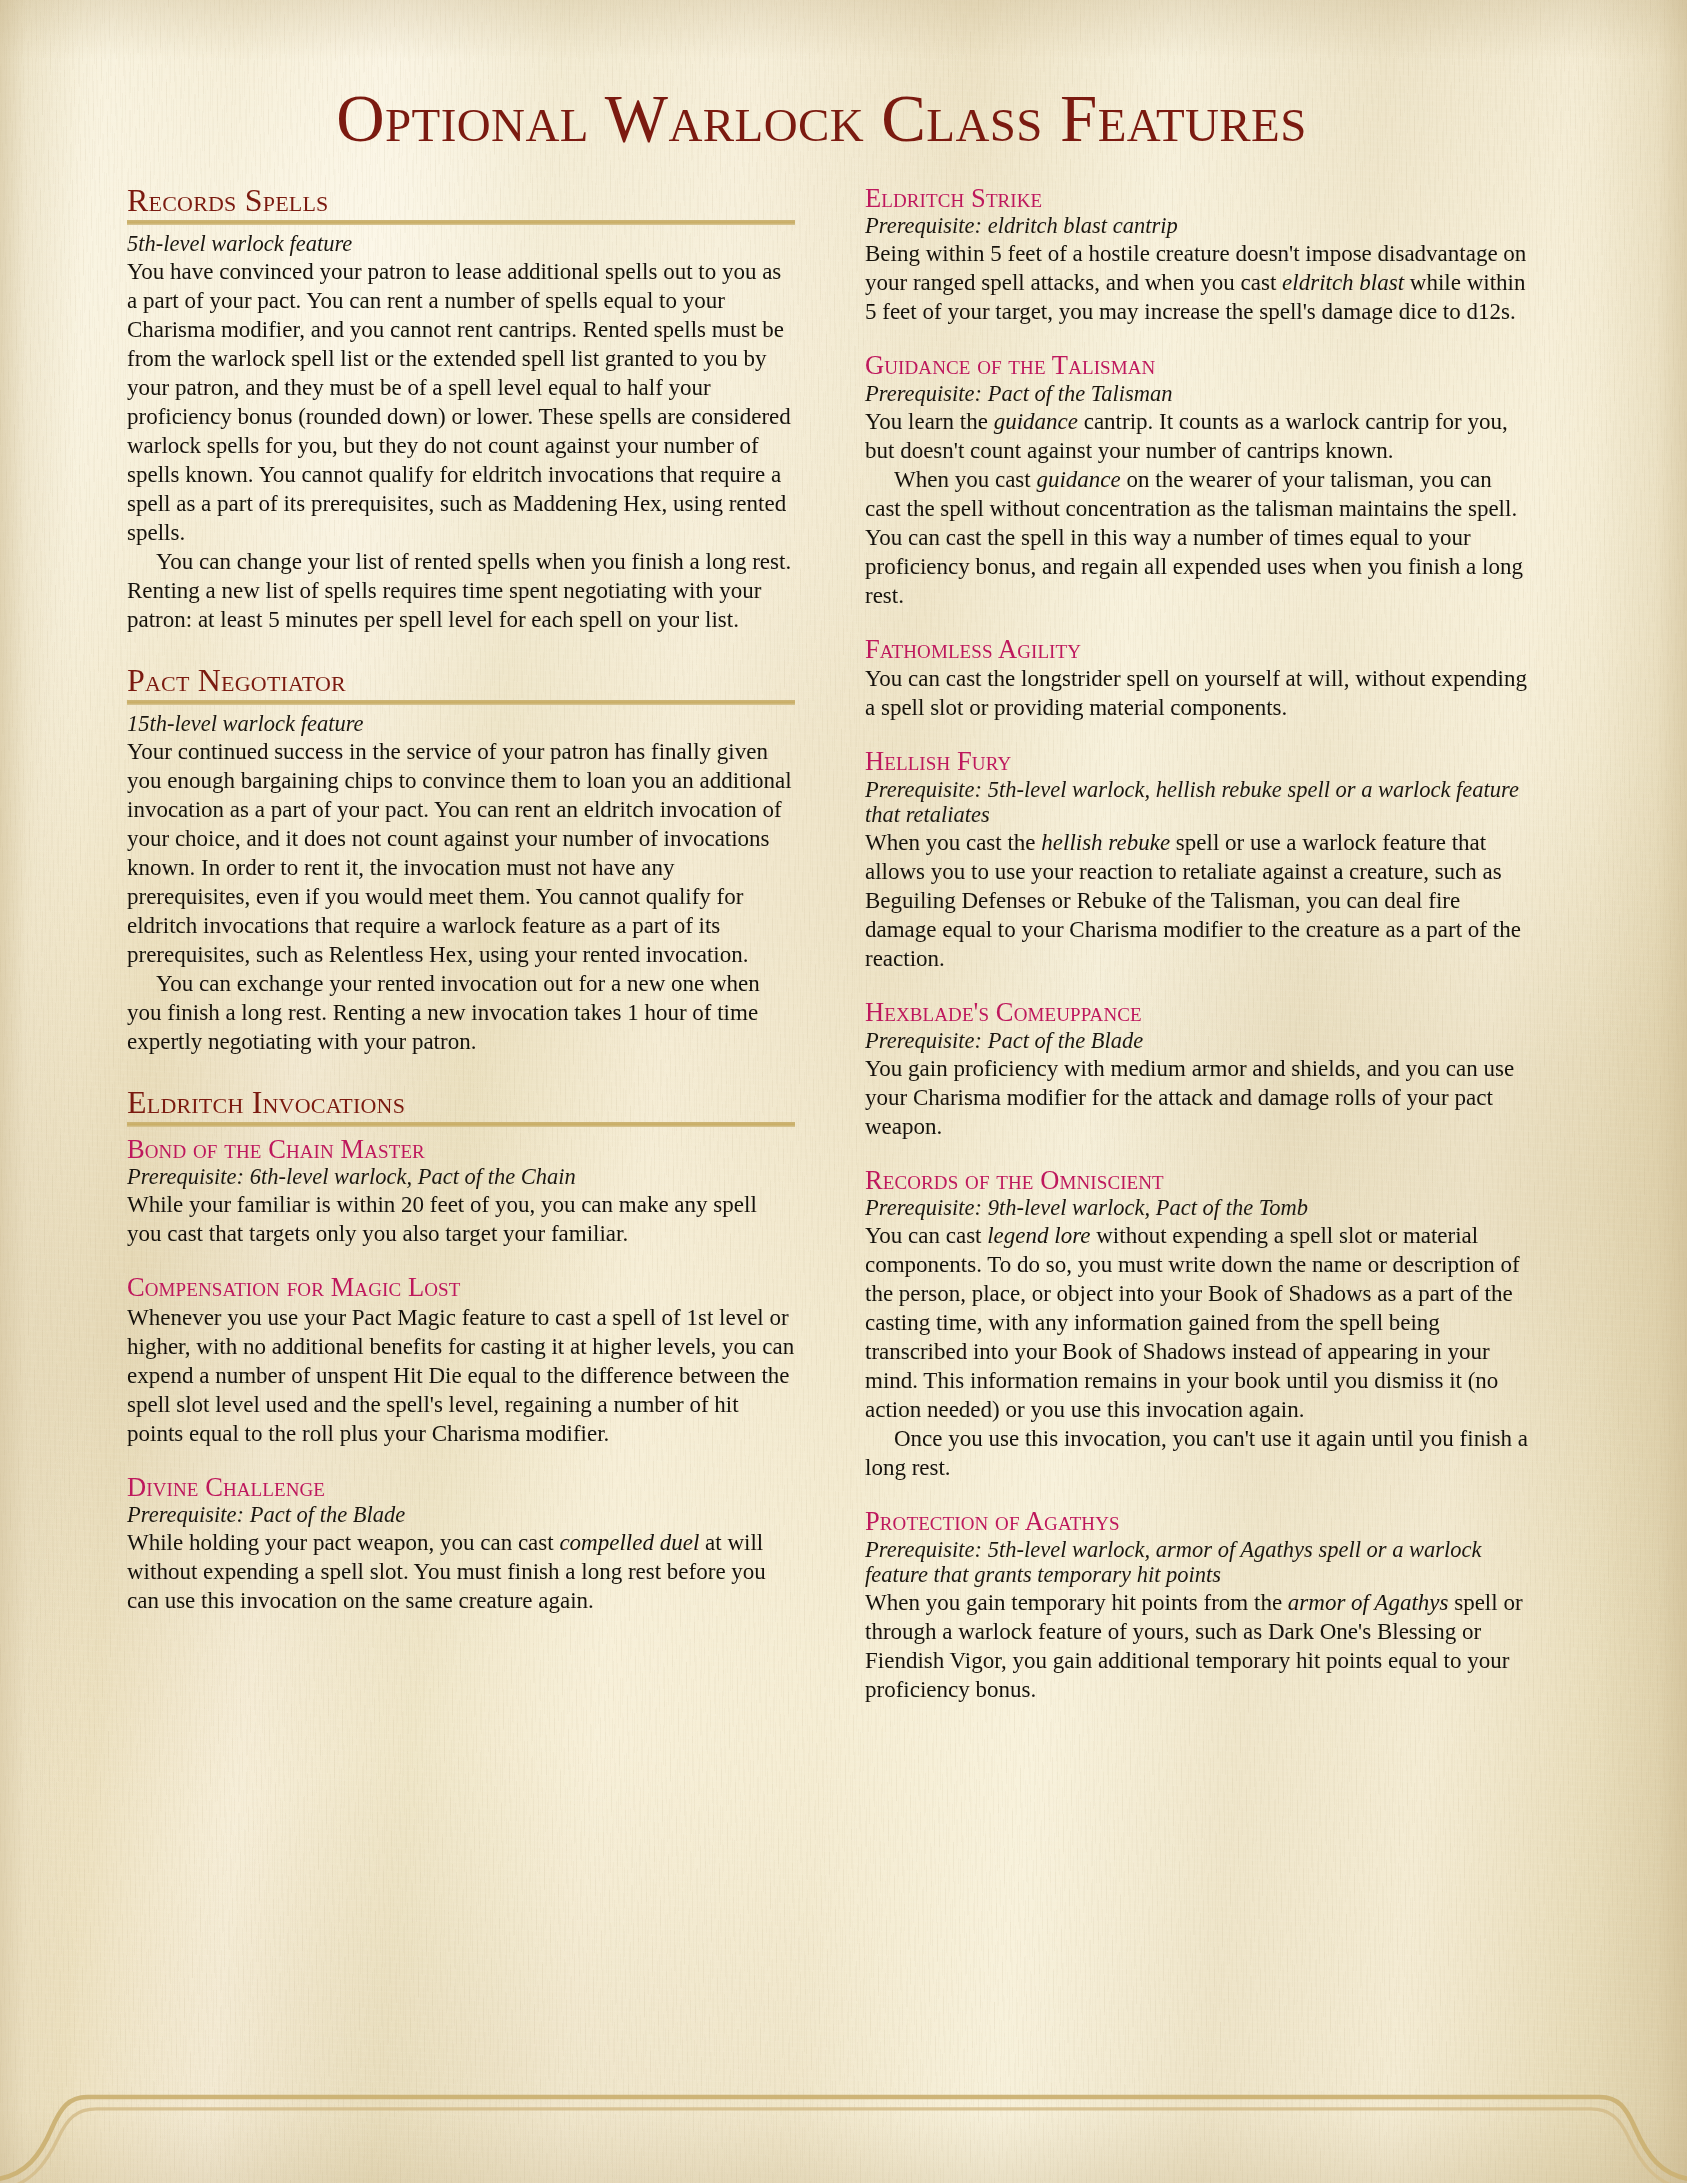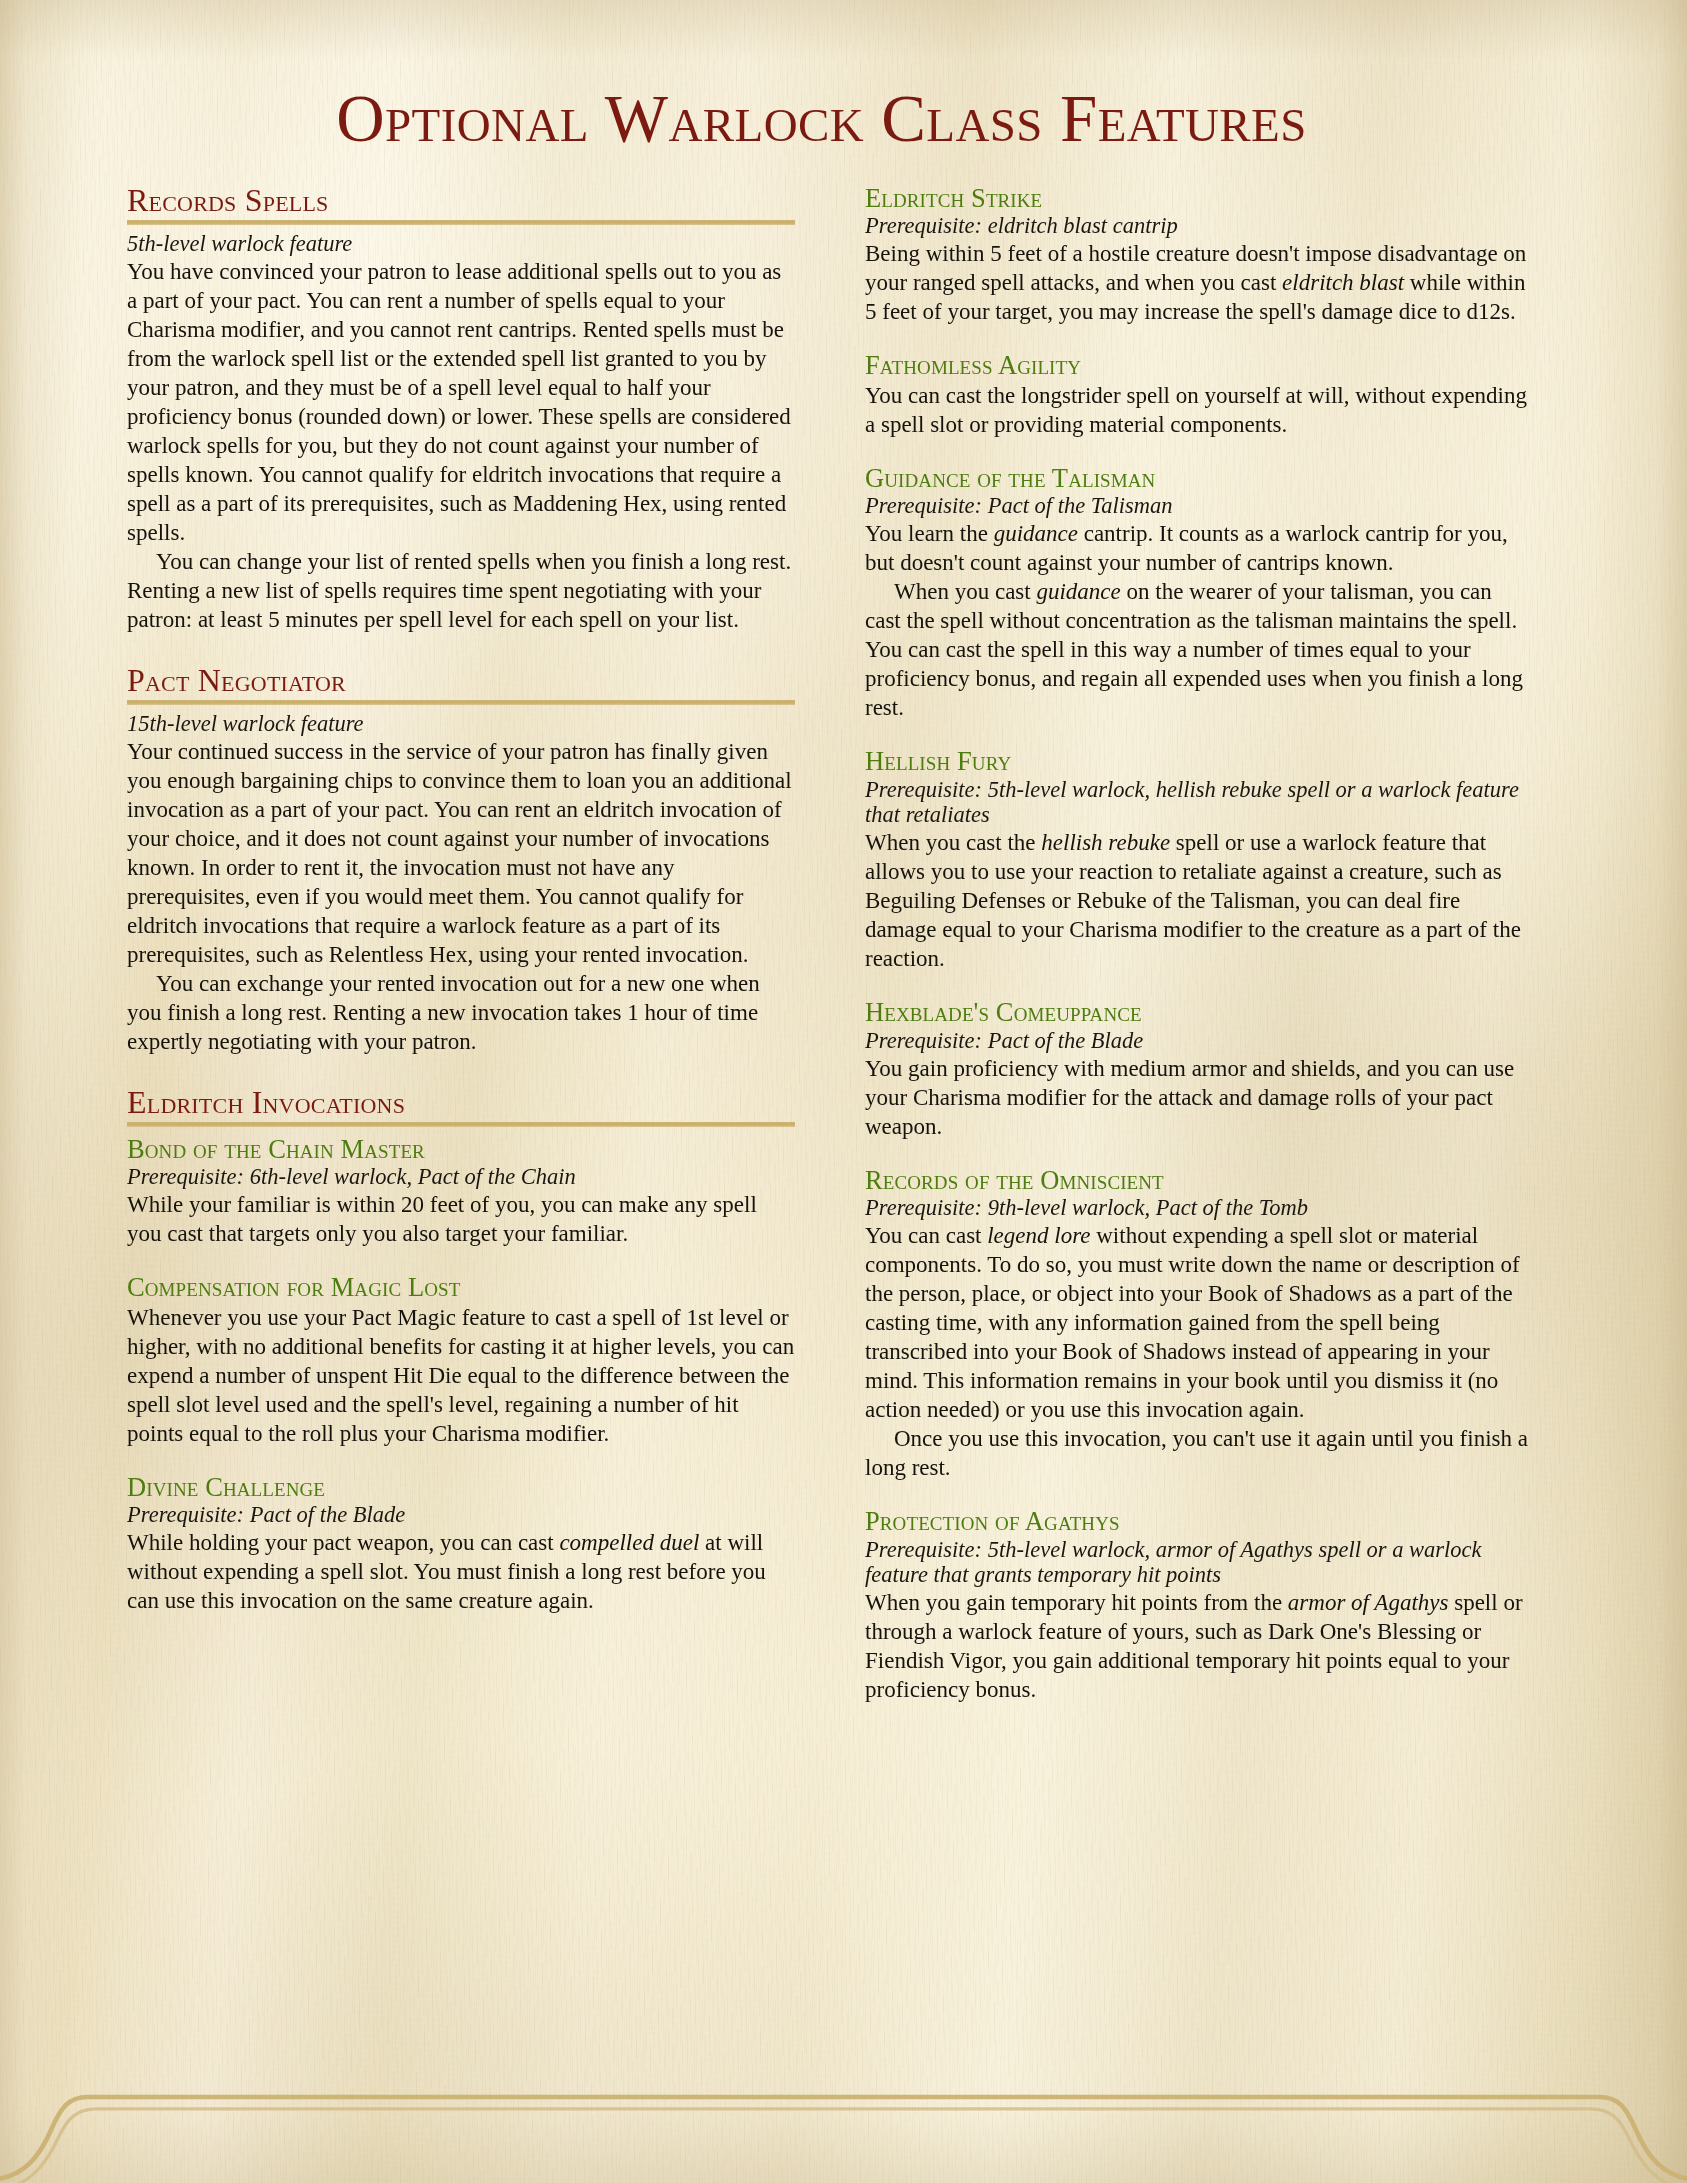"Eldritch Strike" .sub-head { color: #4d7c0f -> #be185d }
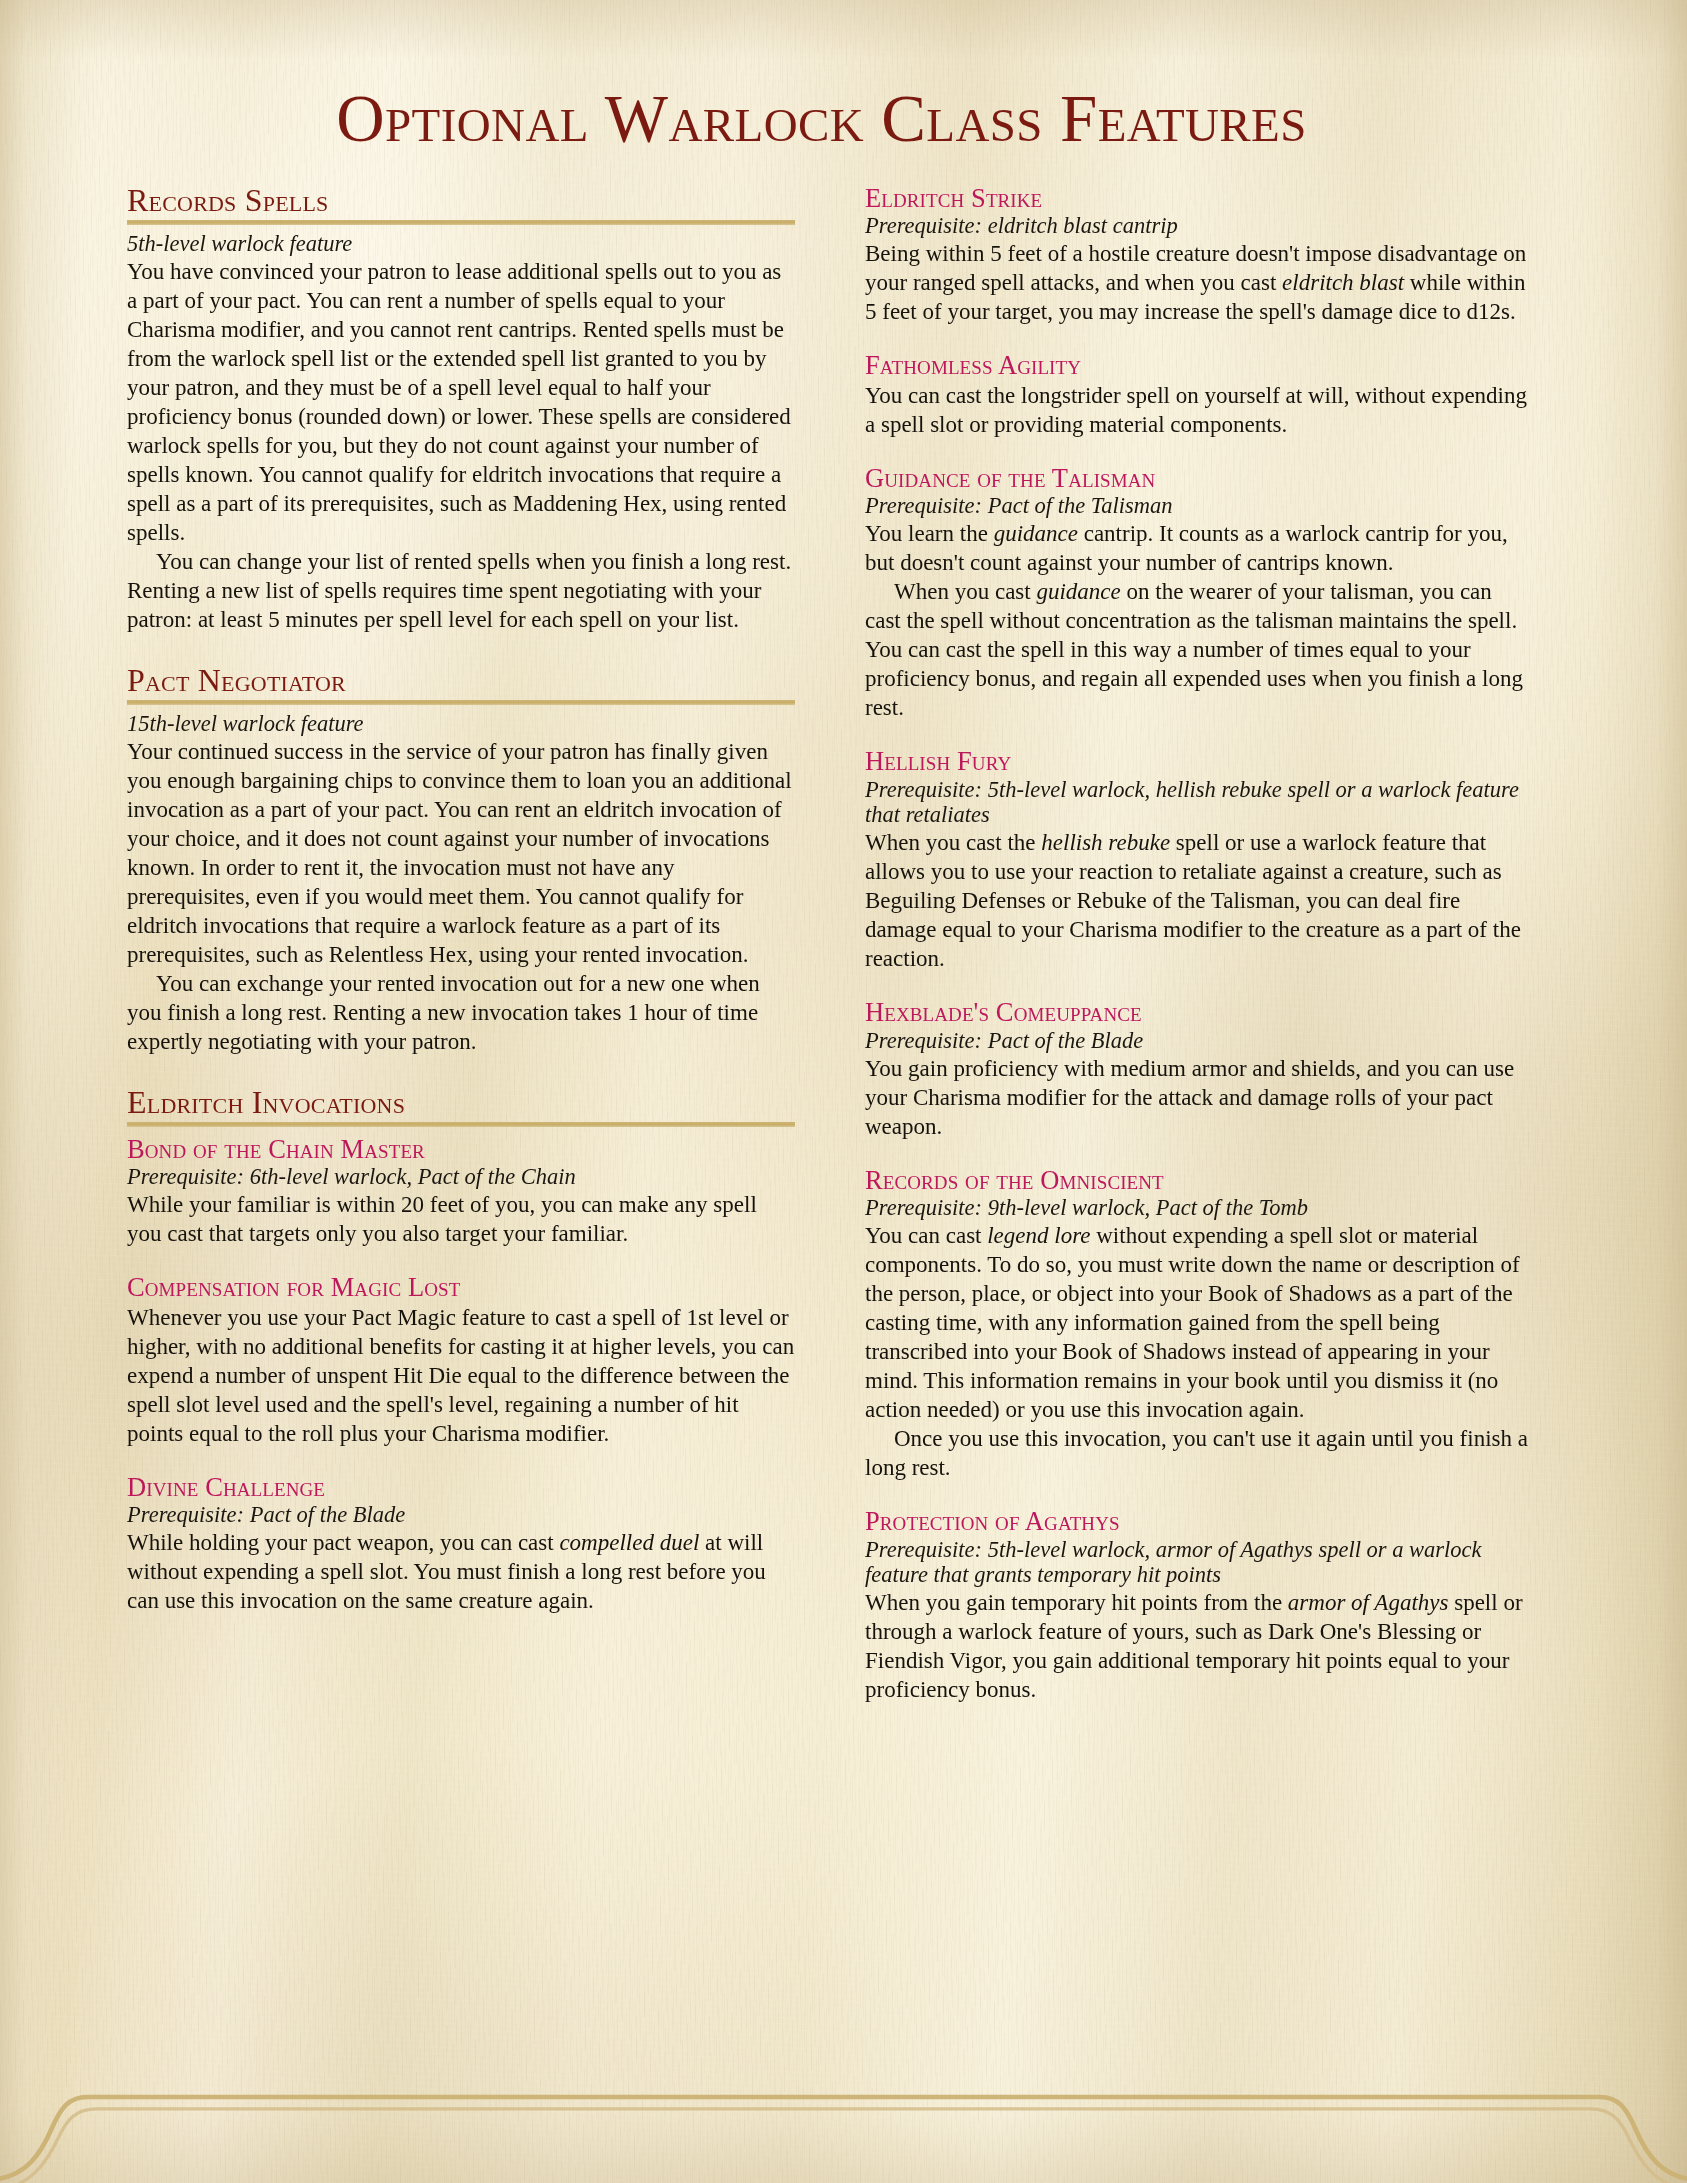"Fathomless Agility" div.block { order: before "Guidance of the Talisman" -> after "Guidance of the Talisman" }
